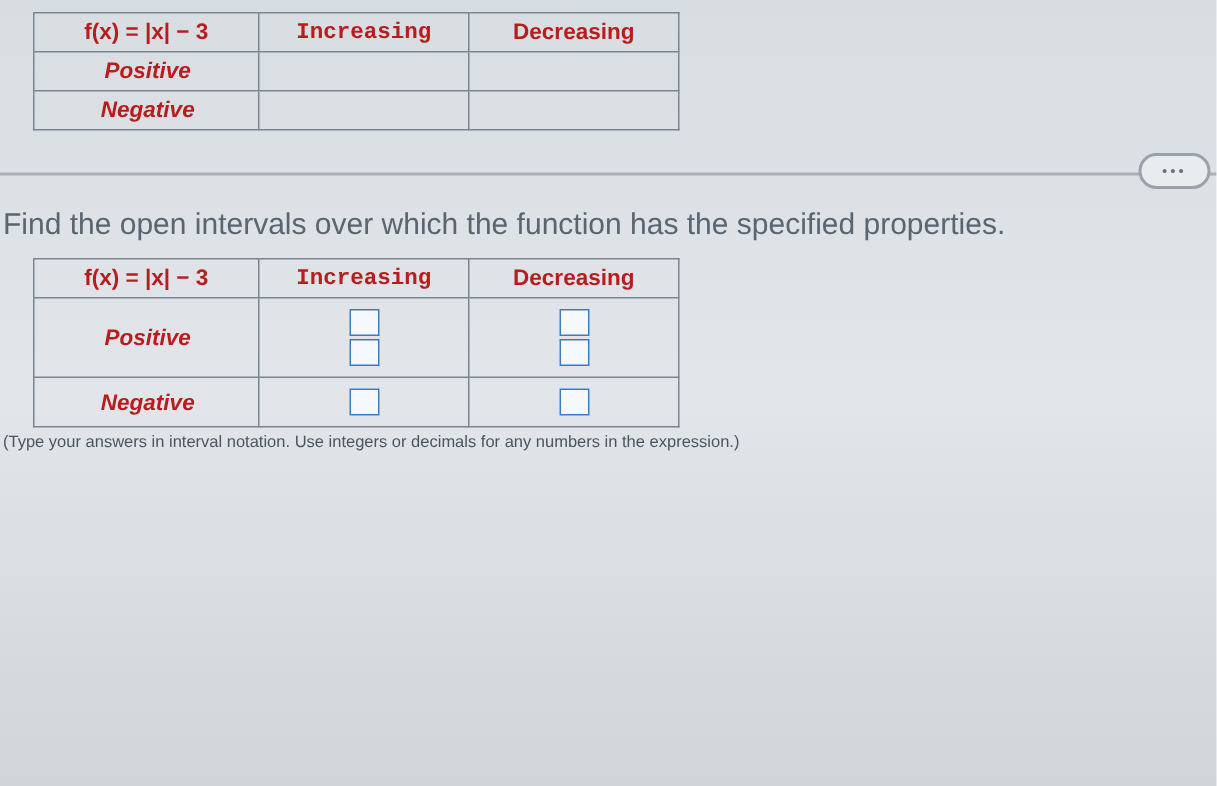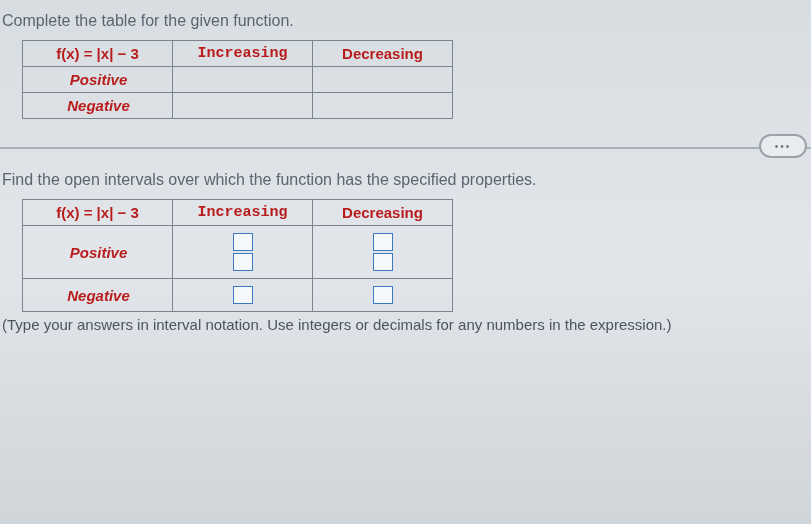"Complete the table for the" div.instruction { html: <div>Complete the table for the given function.</div> -> none }
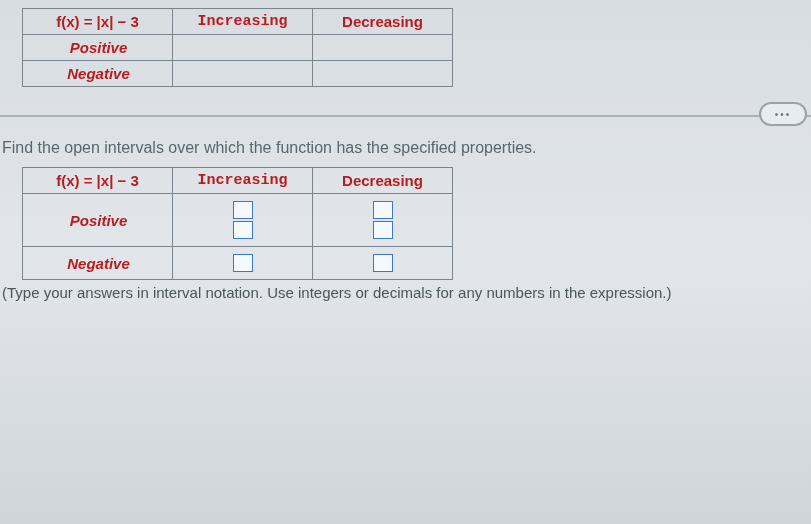"Find the open intervals over" .instruction2 { font-size: 16px -> 20px }
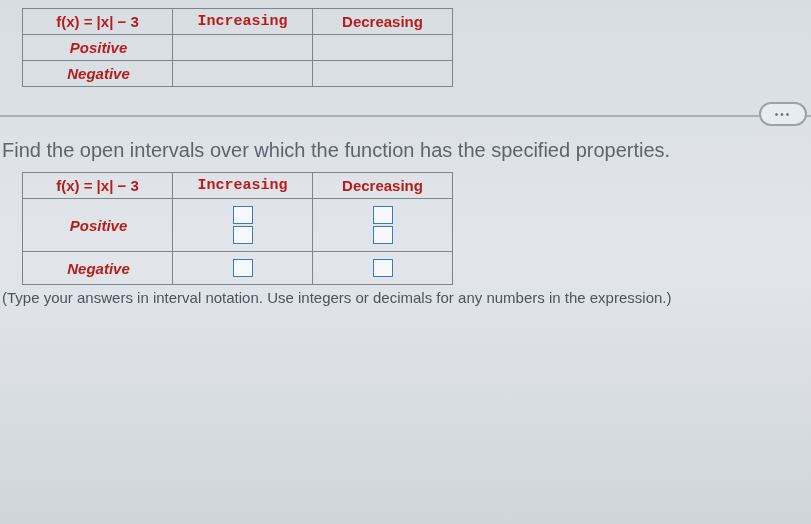"(Type your answers in interval" .hint { font-size: 15px -> 11px }
